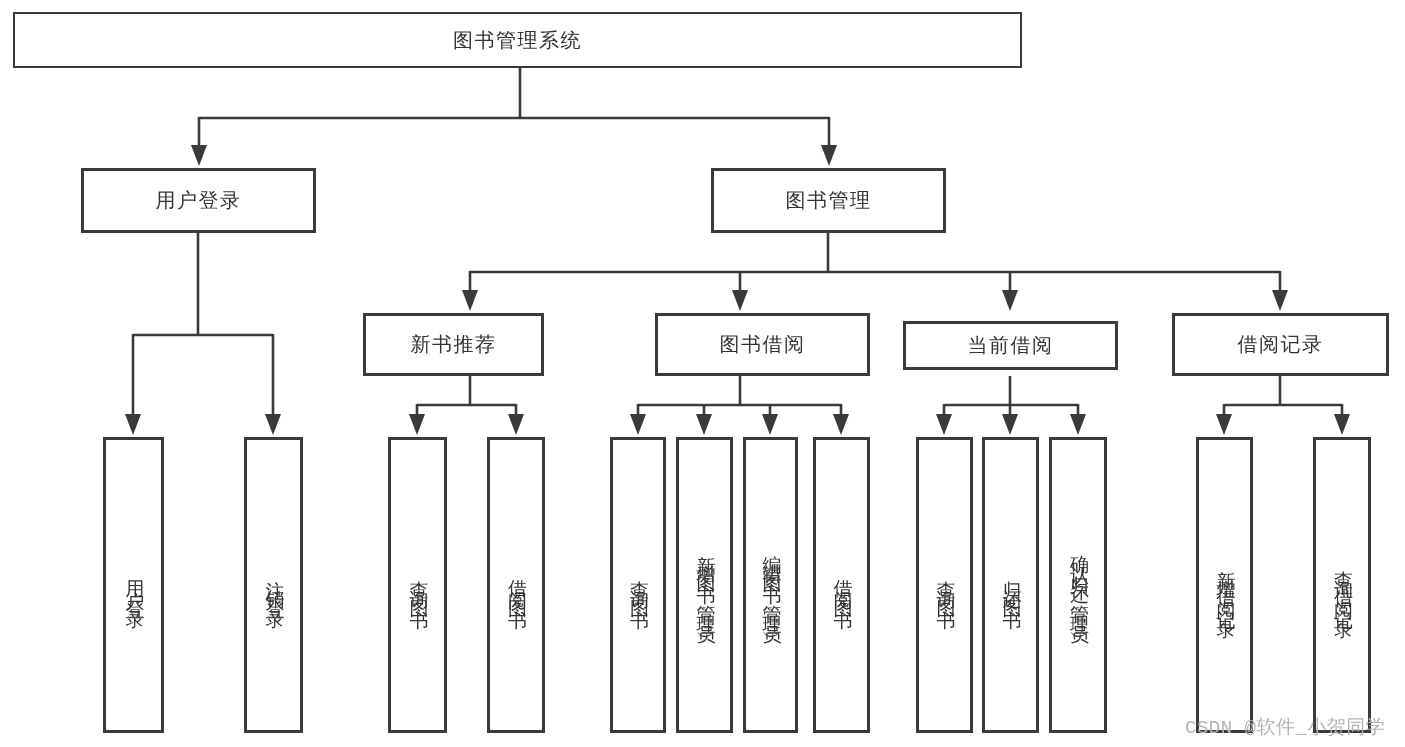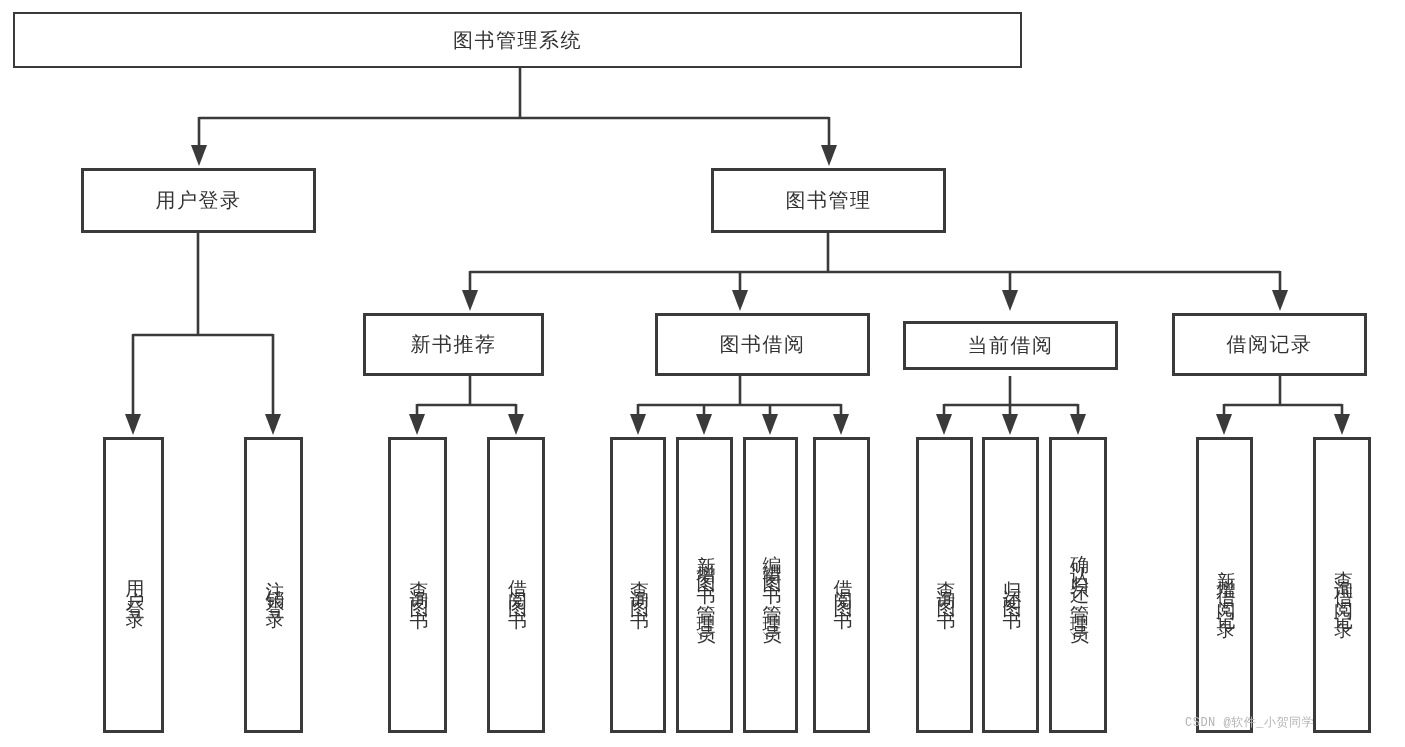"借阅记录" div.node { width: 195px -> 217px }
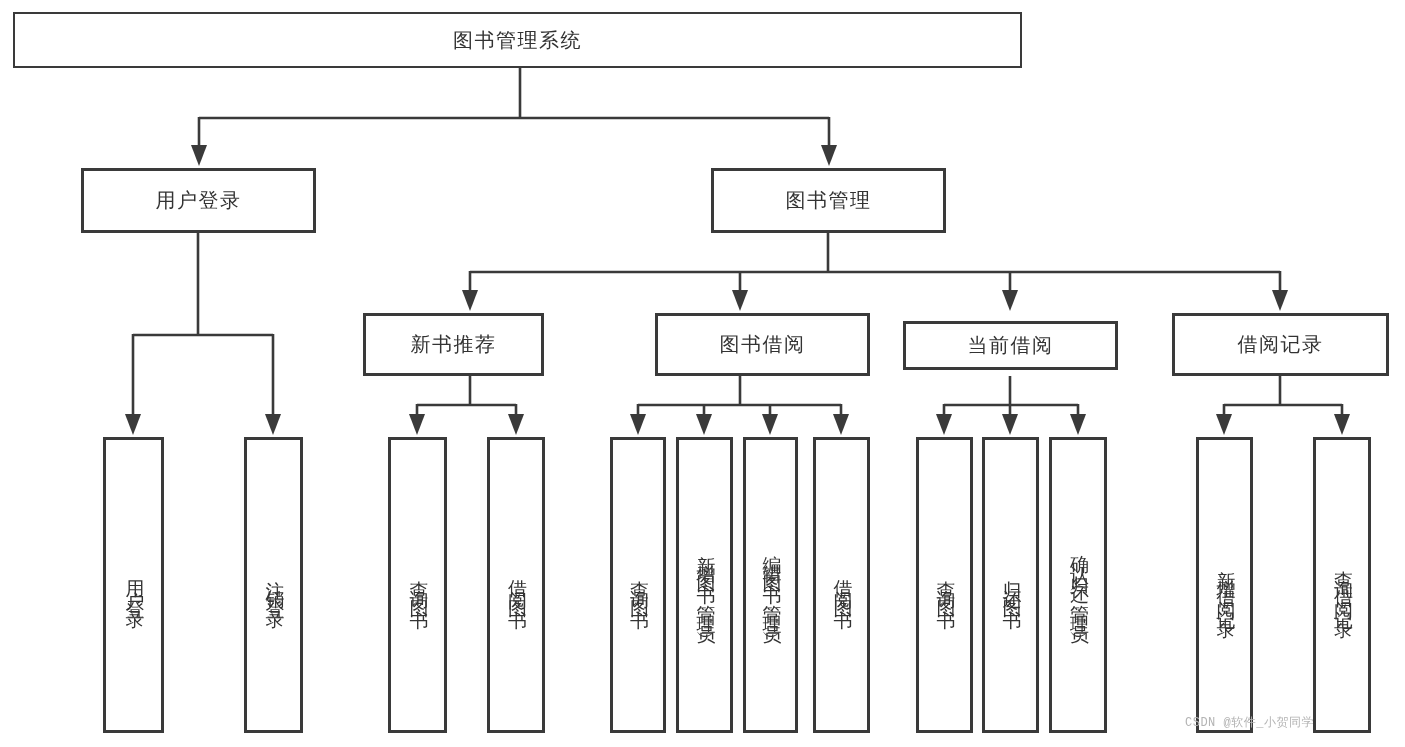"CSDN @软件_小贺同学" .watermark { font-size: 12px -> 19px }
